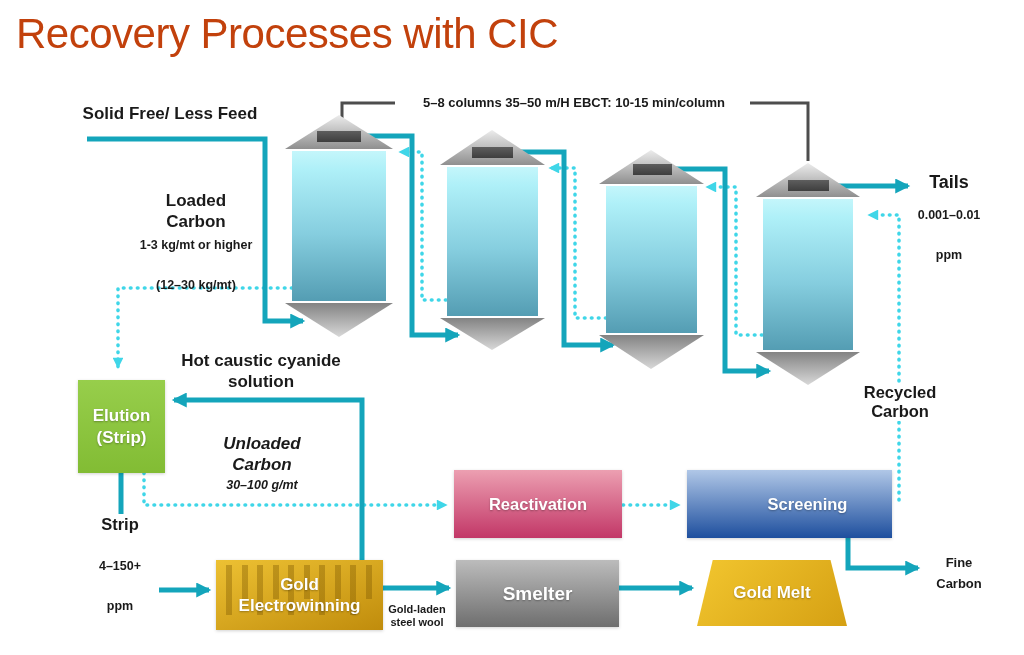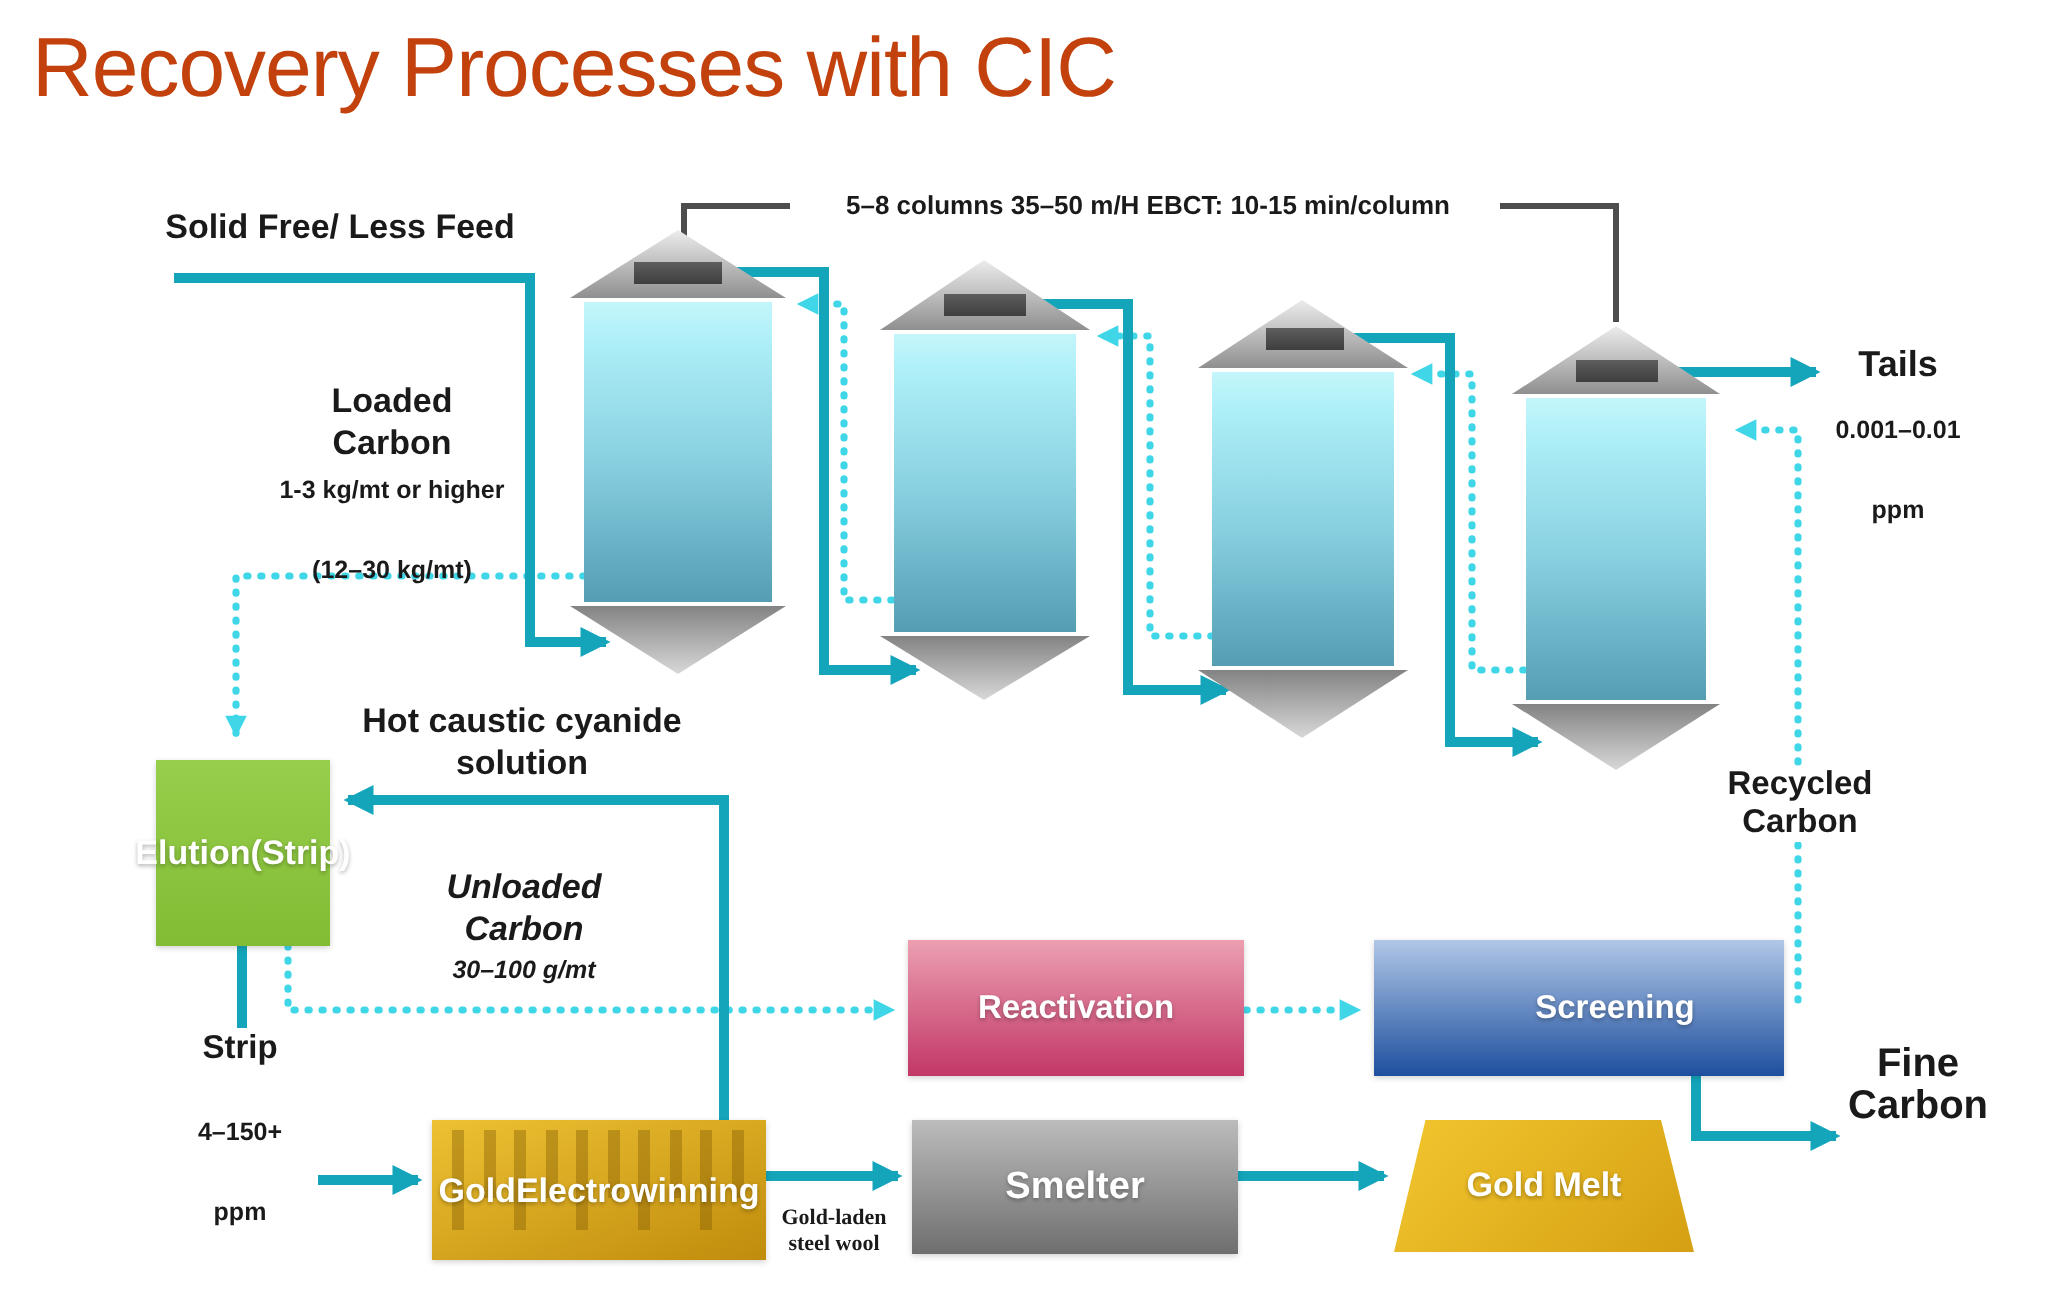"Elution" .node { flex-direction: none -> column }
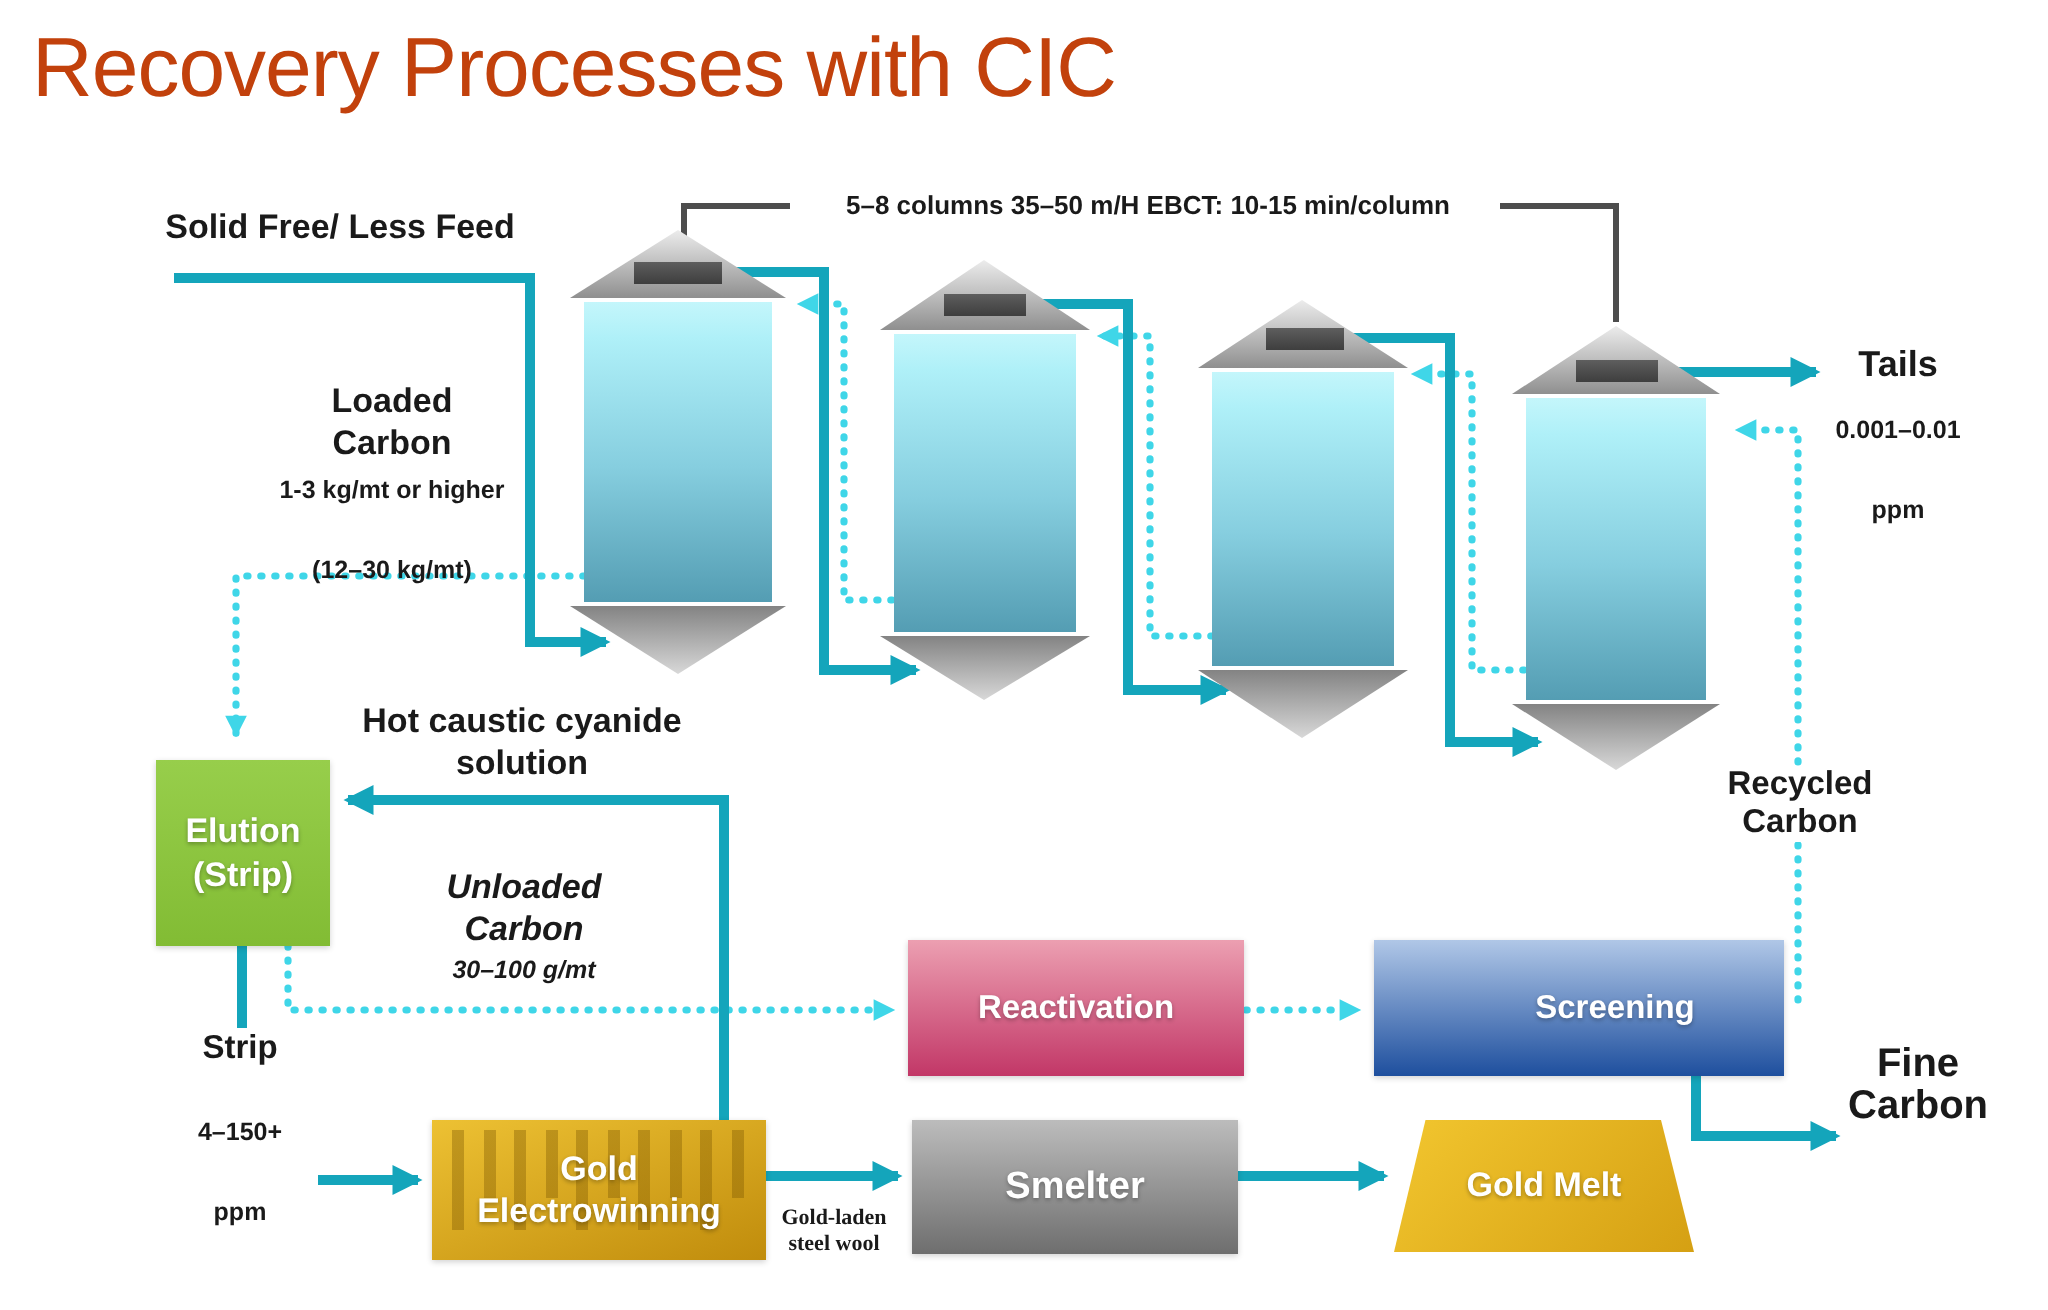"Fine" div.lbl { font-size: 20px -> 13px; top: 522px -> 552px }
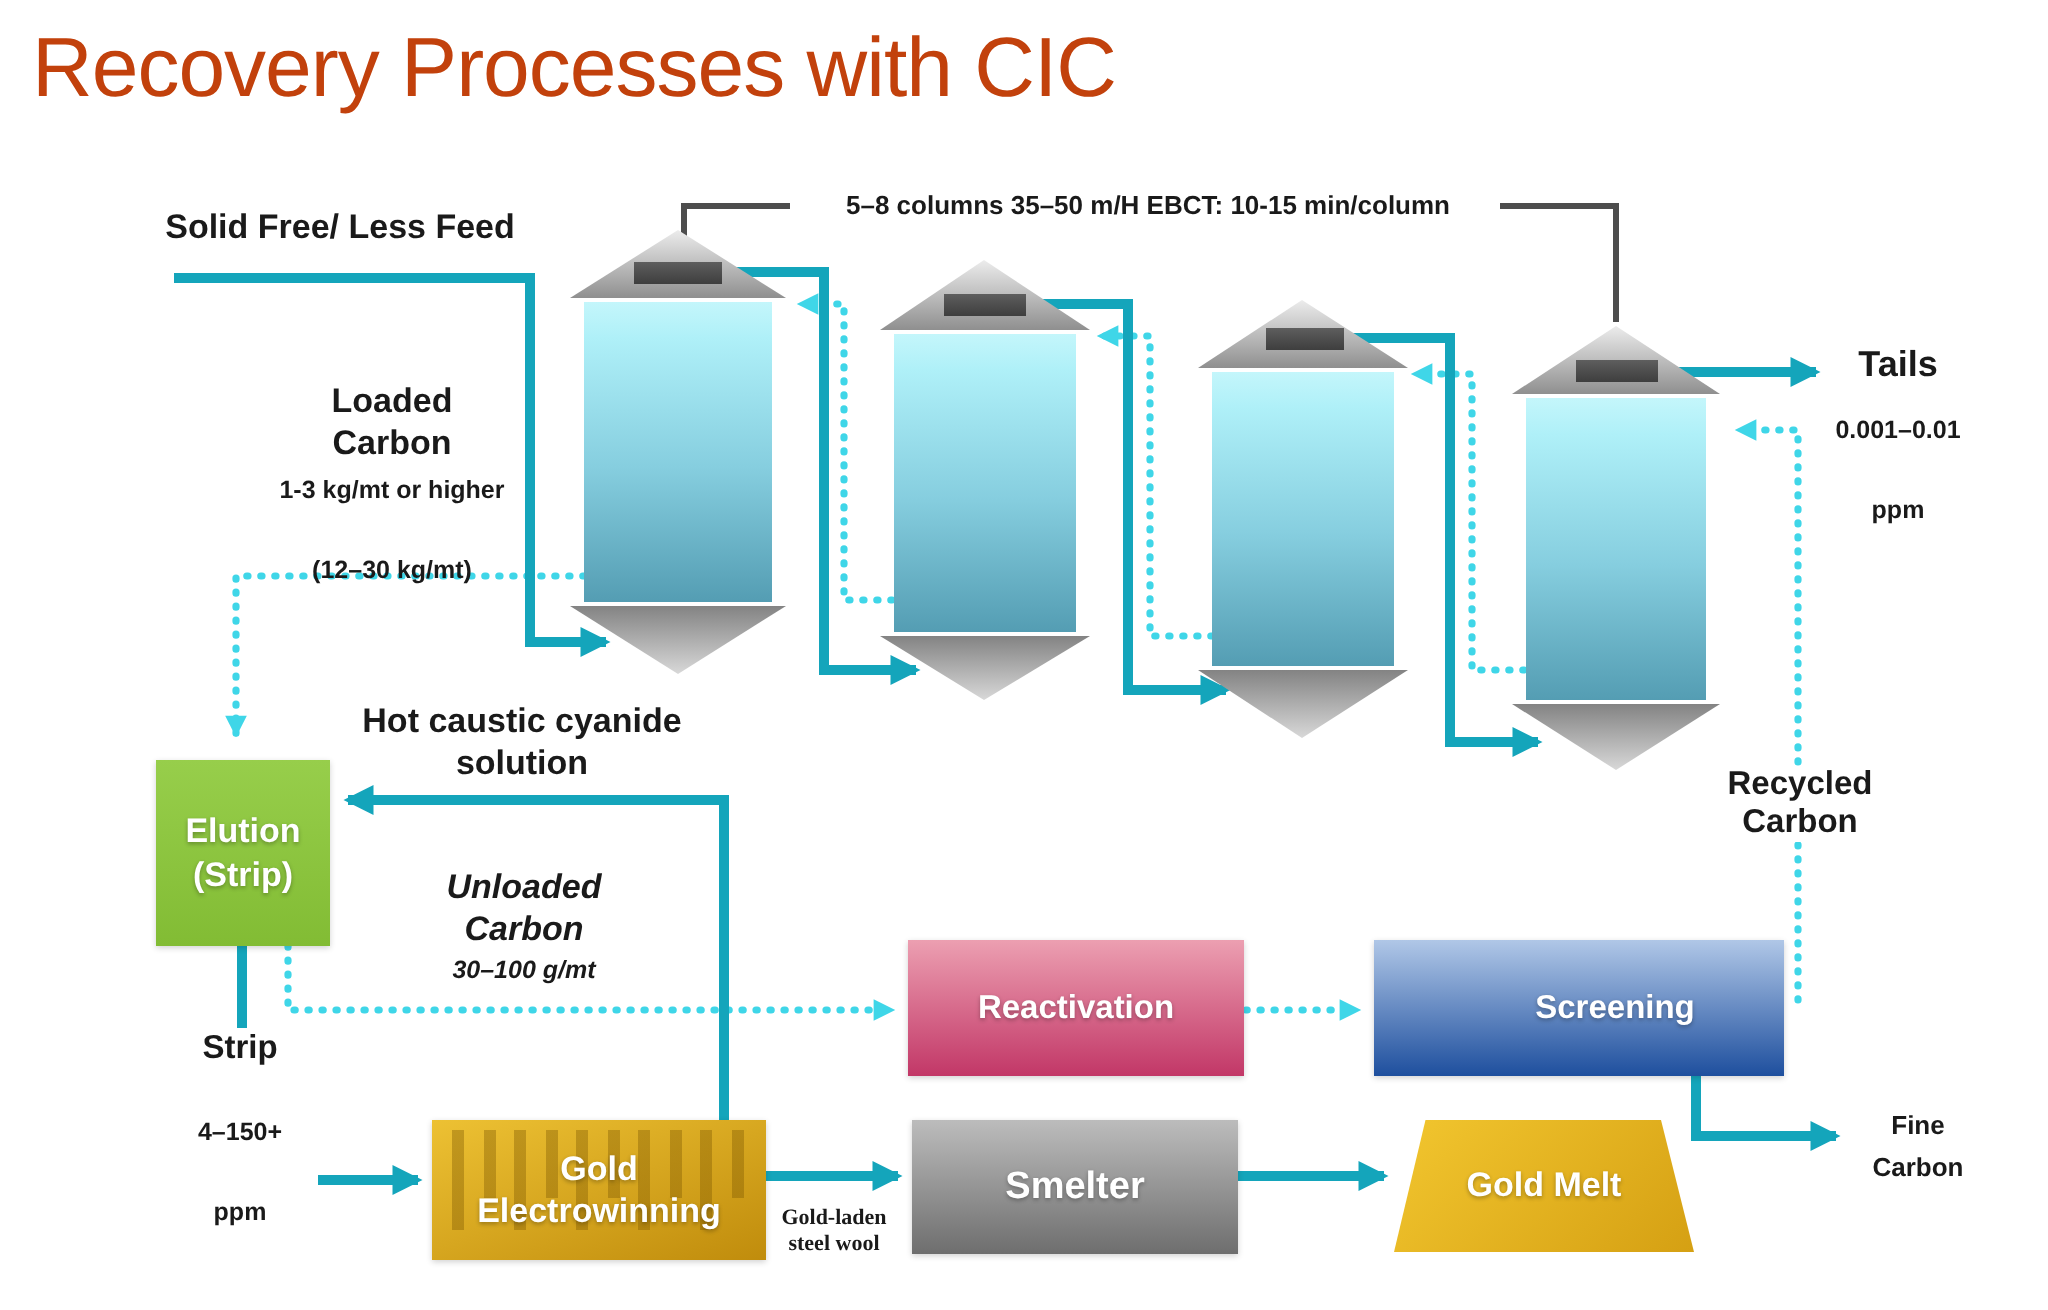"Gold-laden" .tiny { font-family: Liberation Serif, serif -> none }
